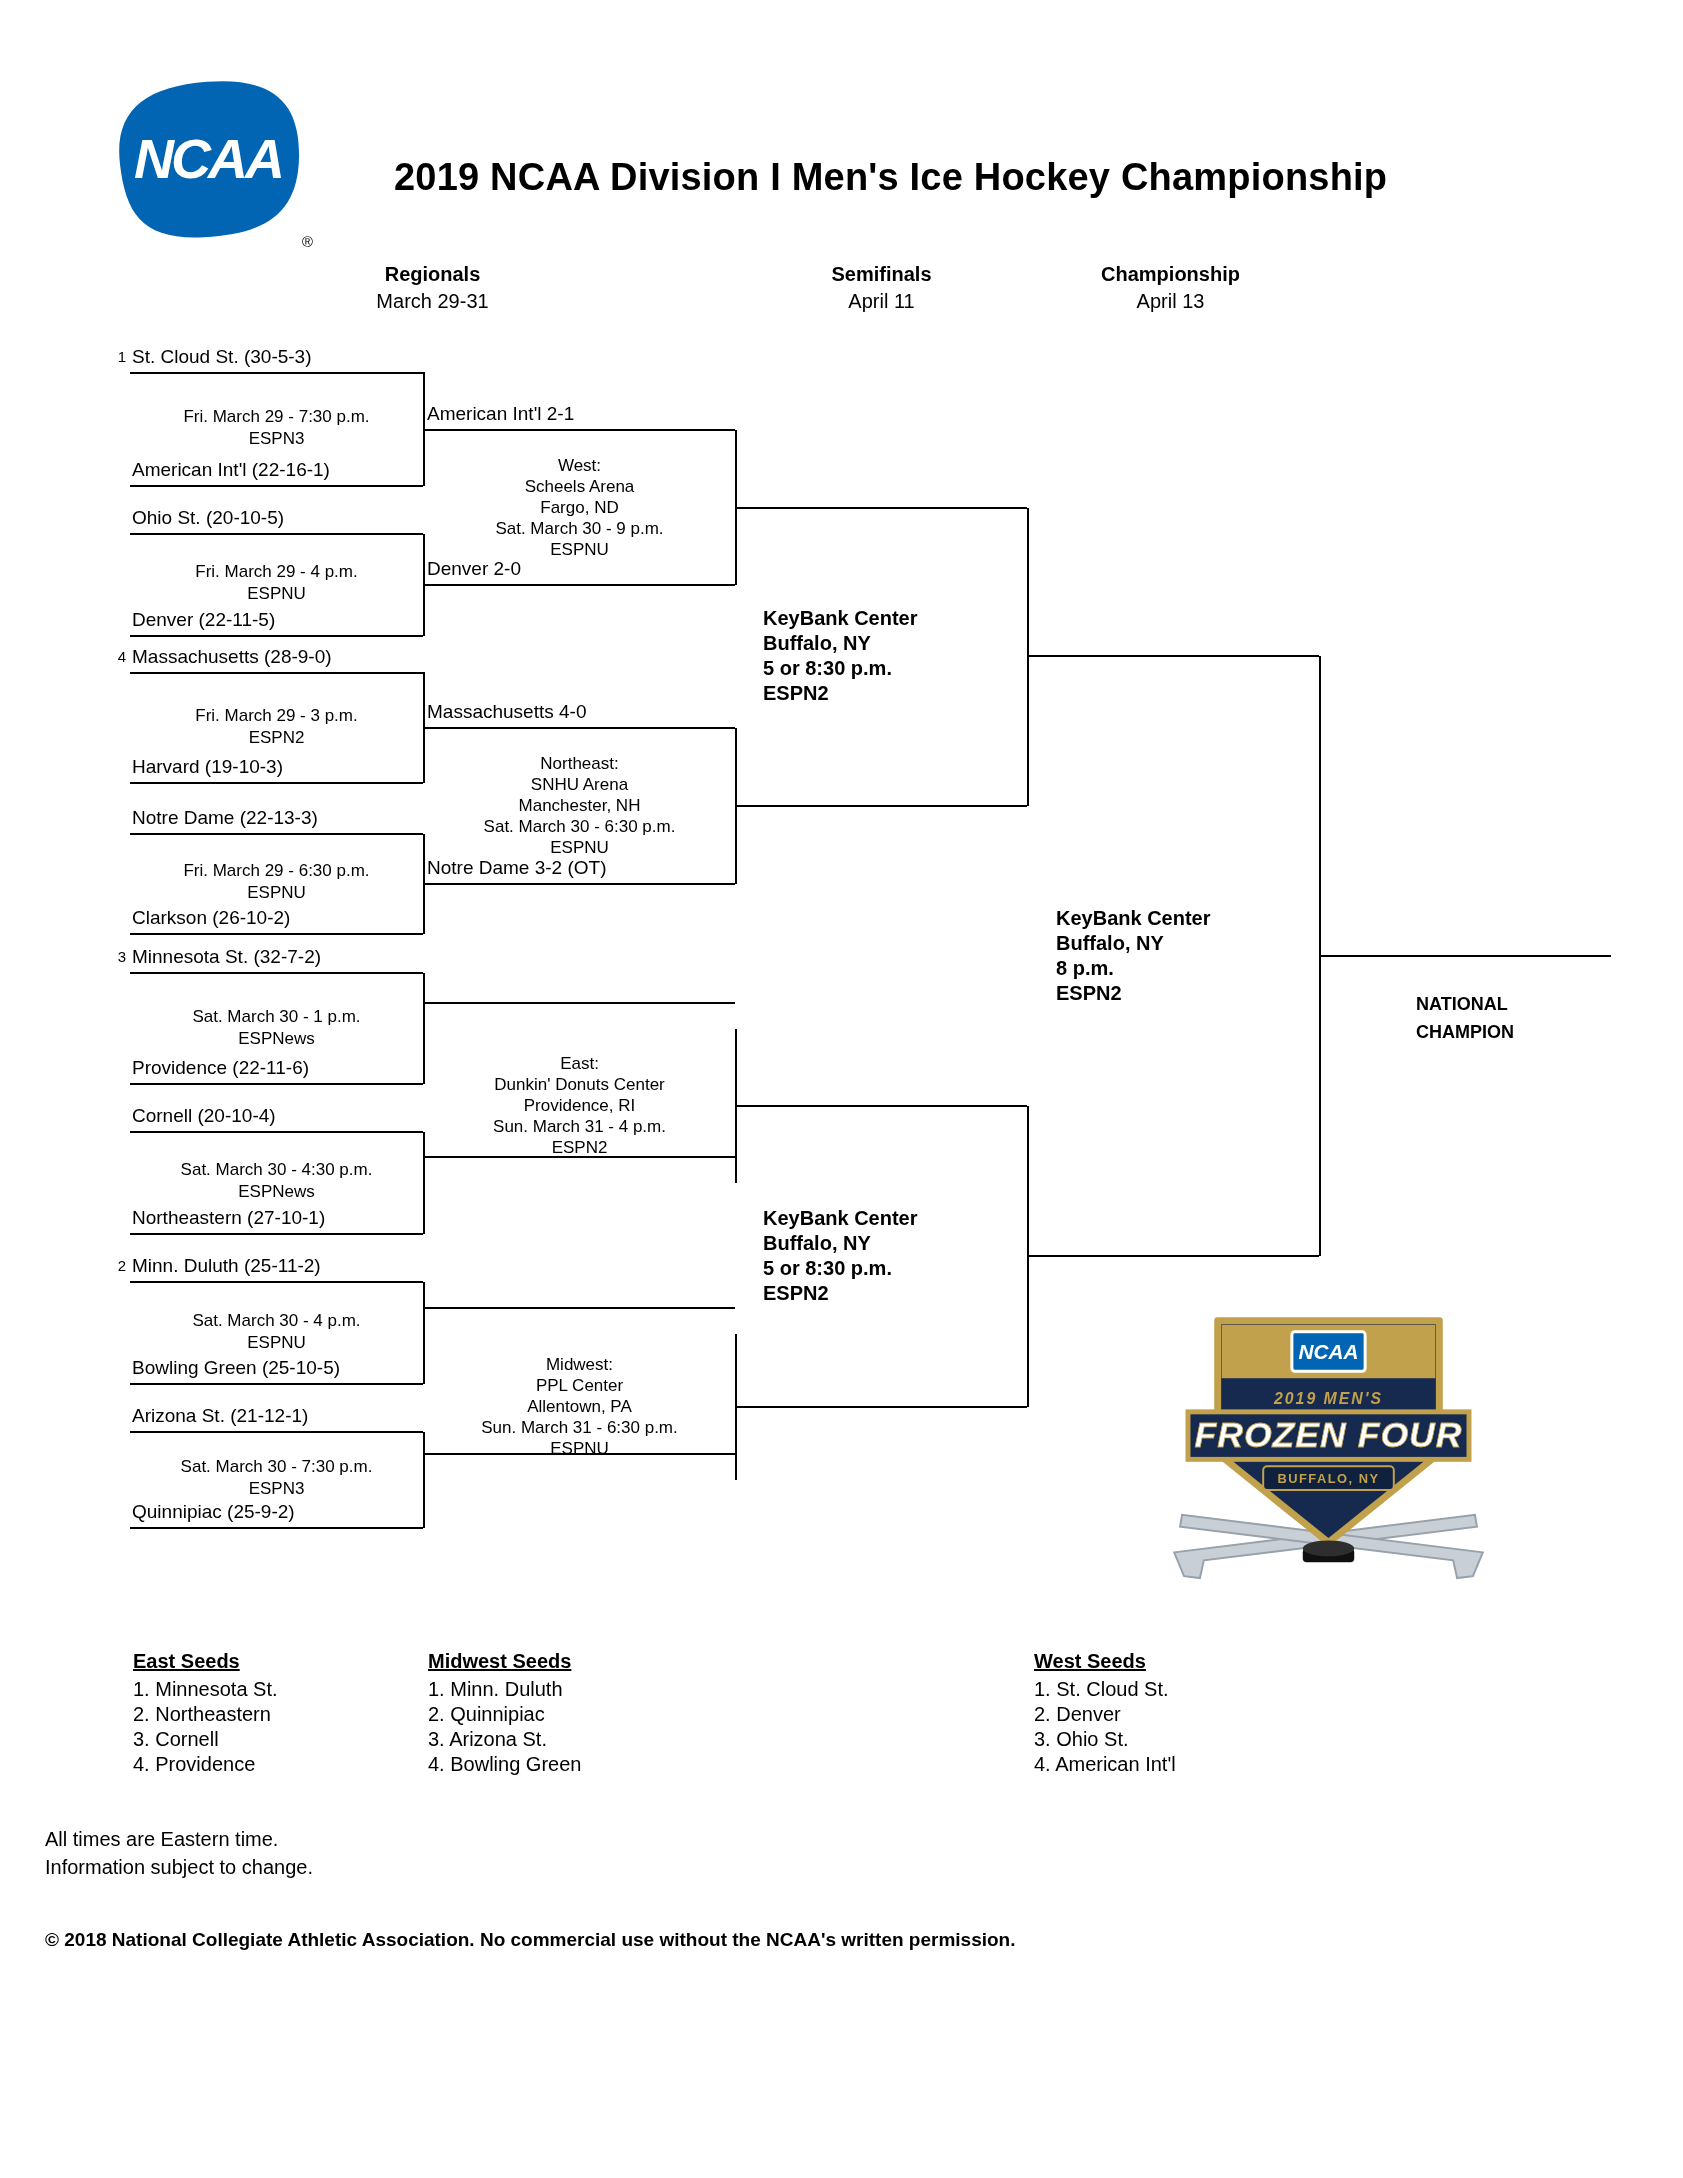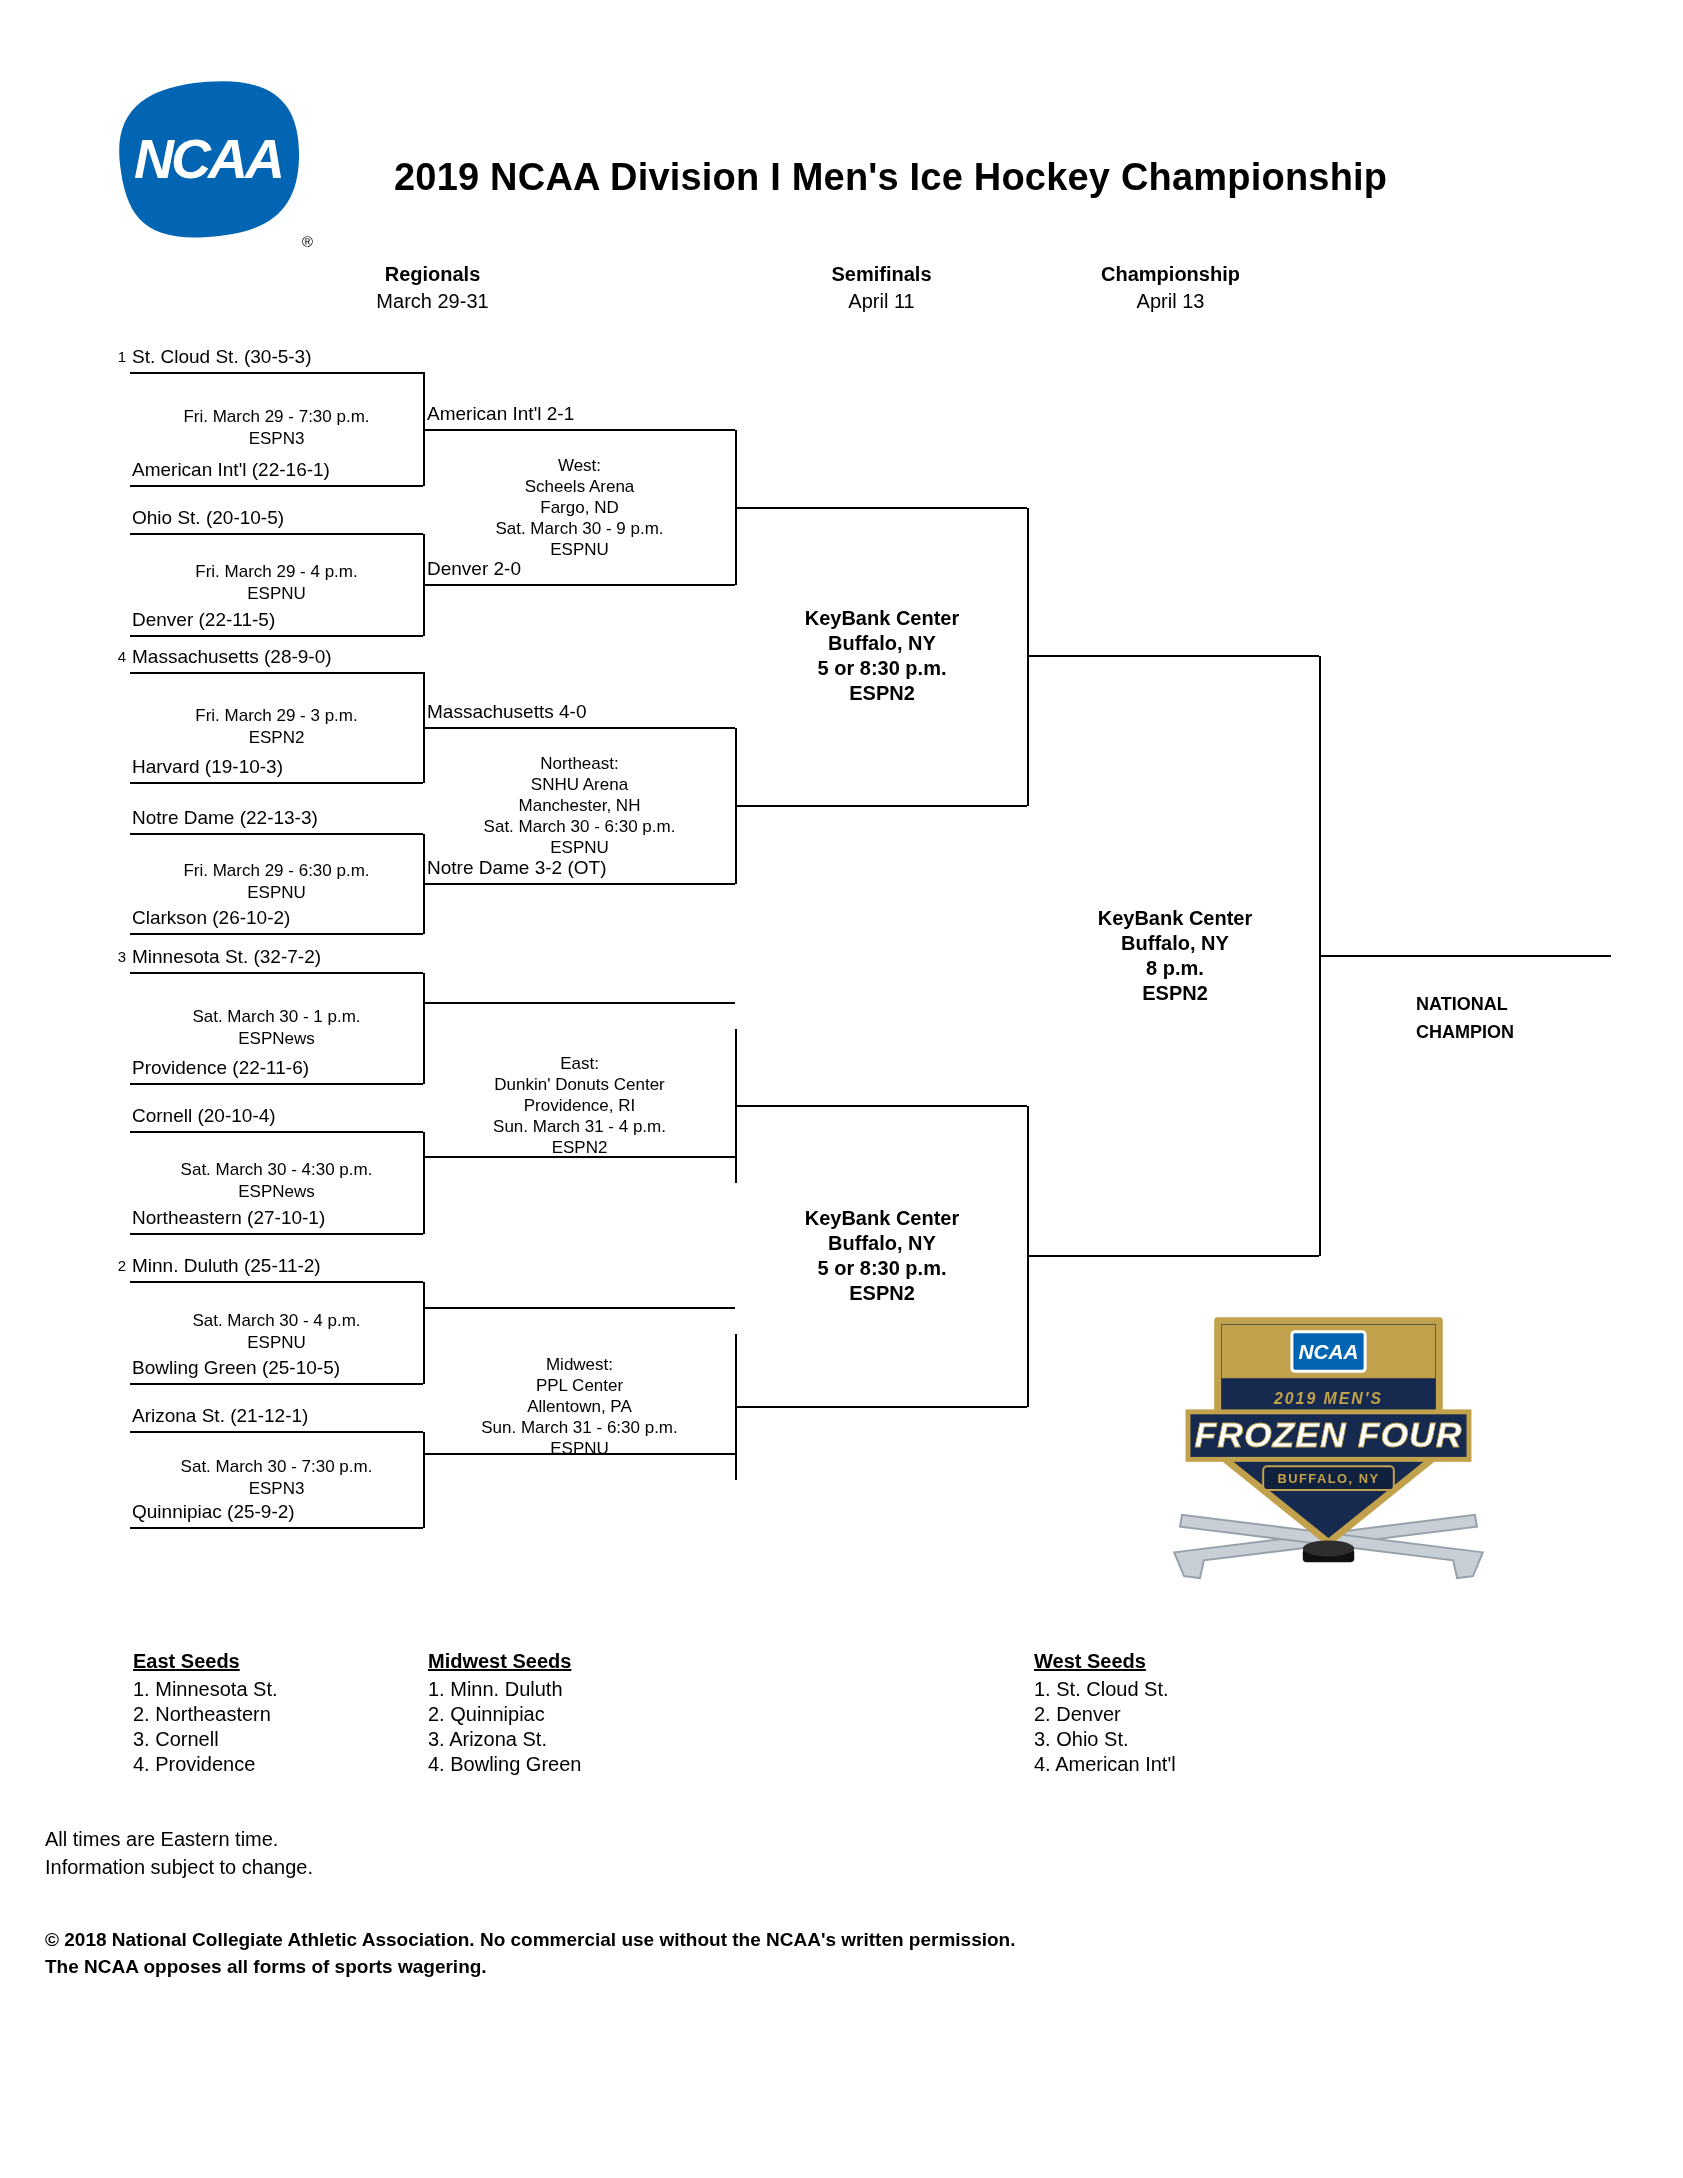"KeyBank Center" .boldinfo { text-align: center -> left }
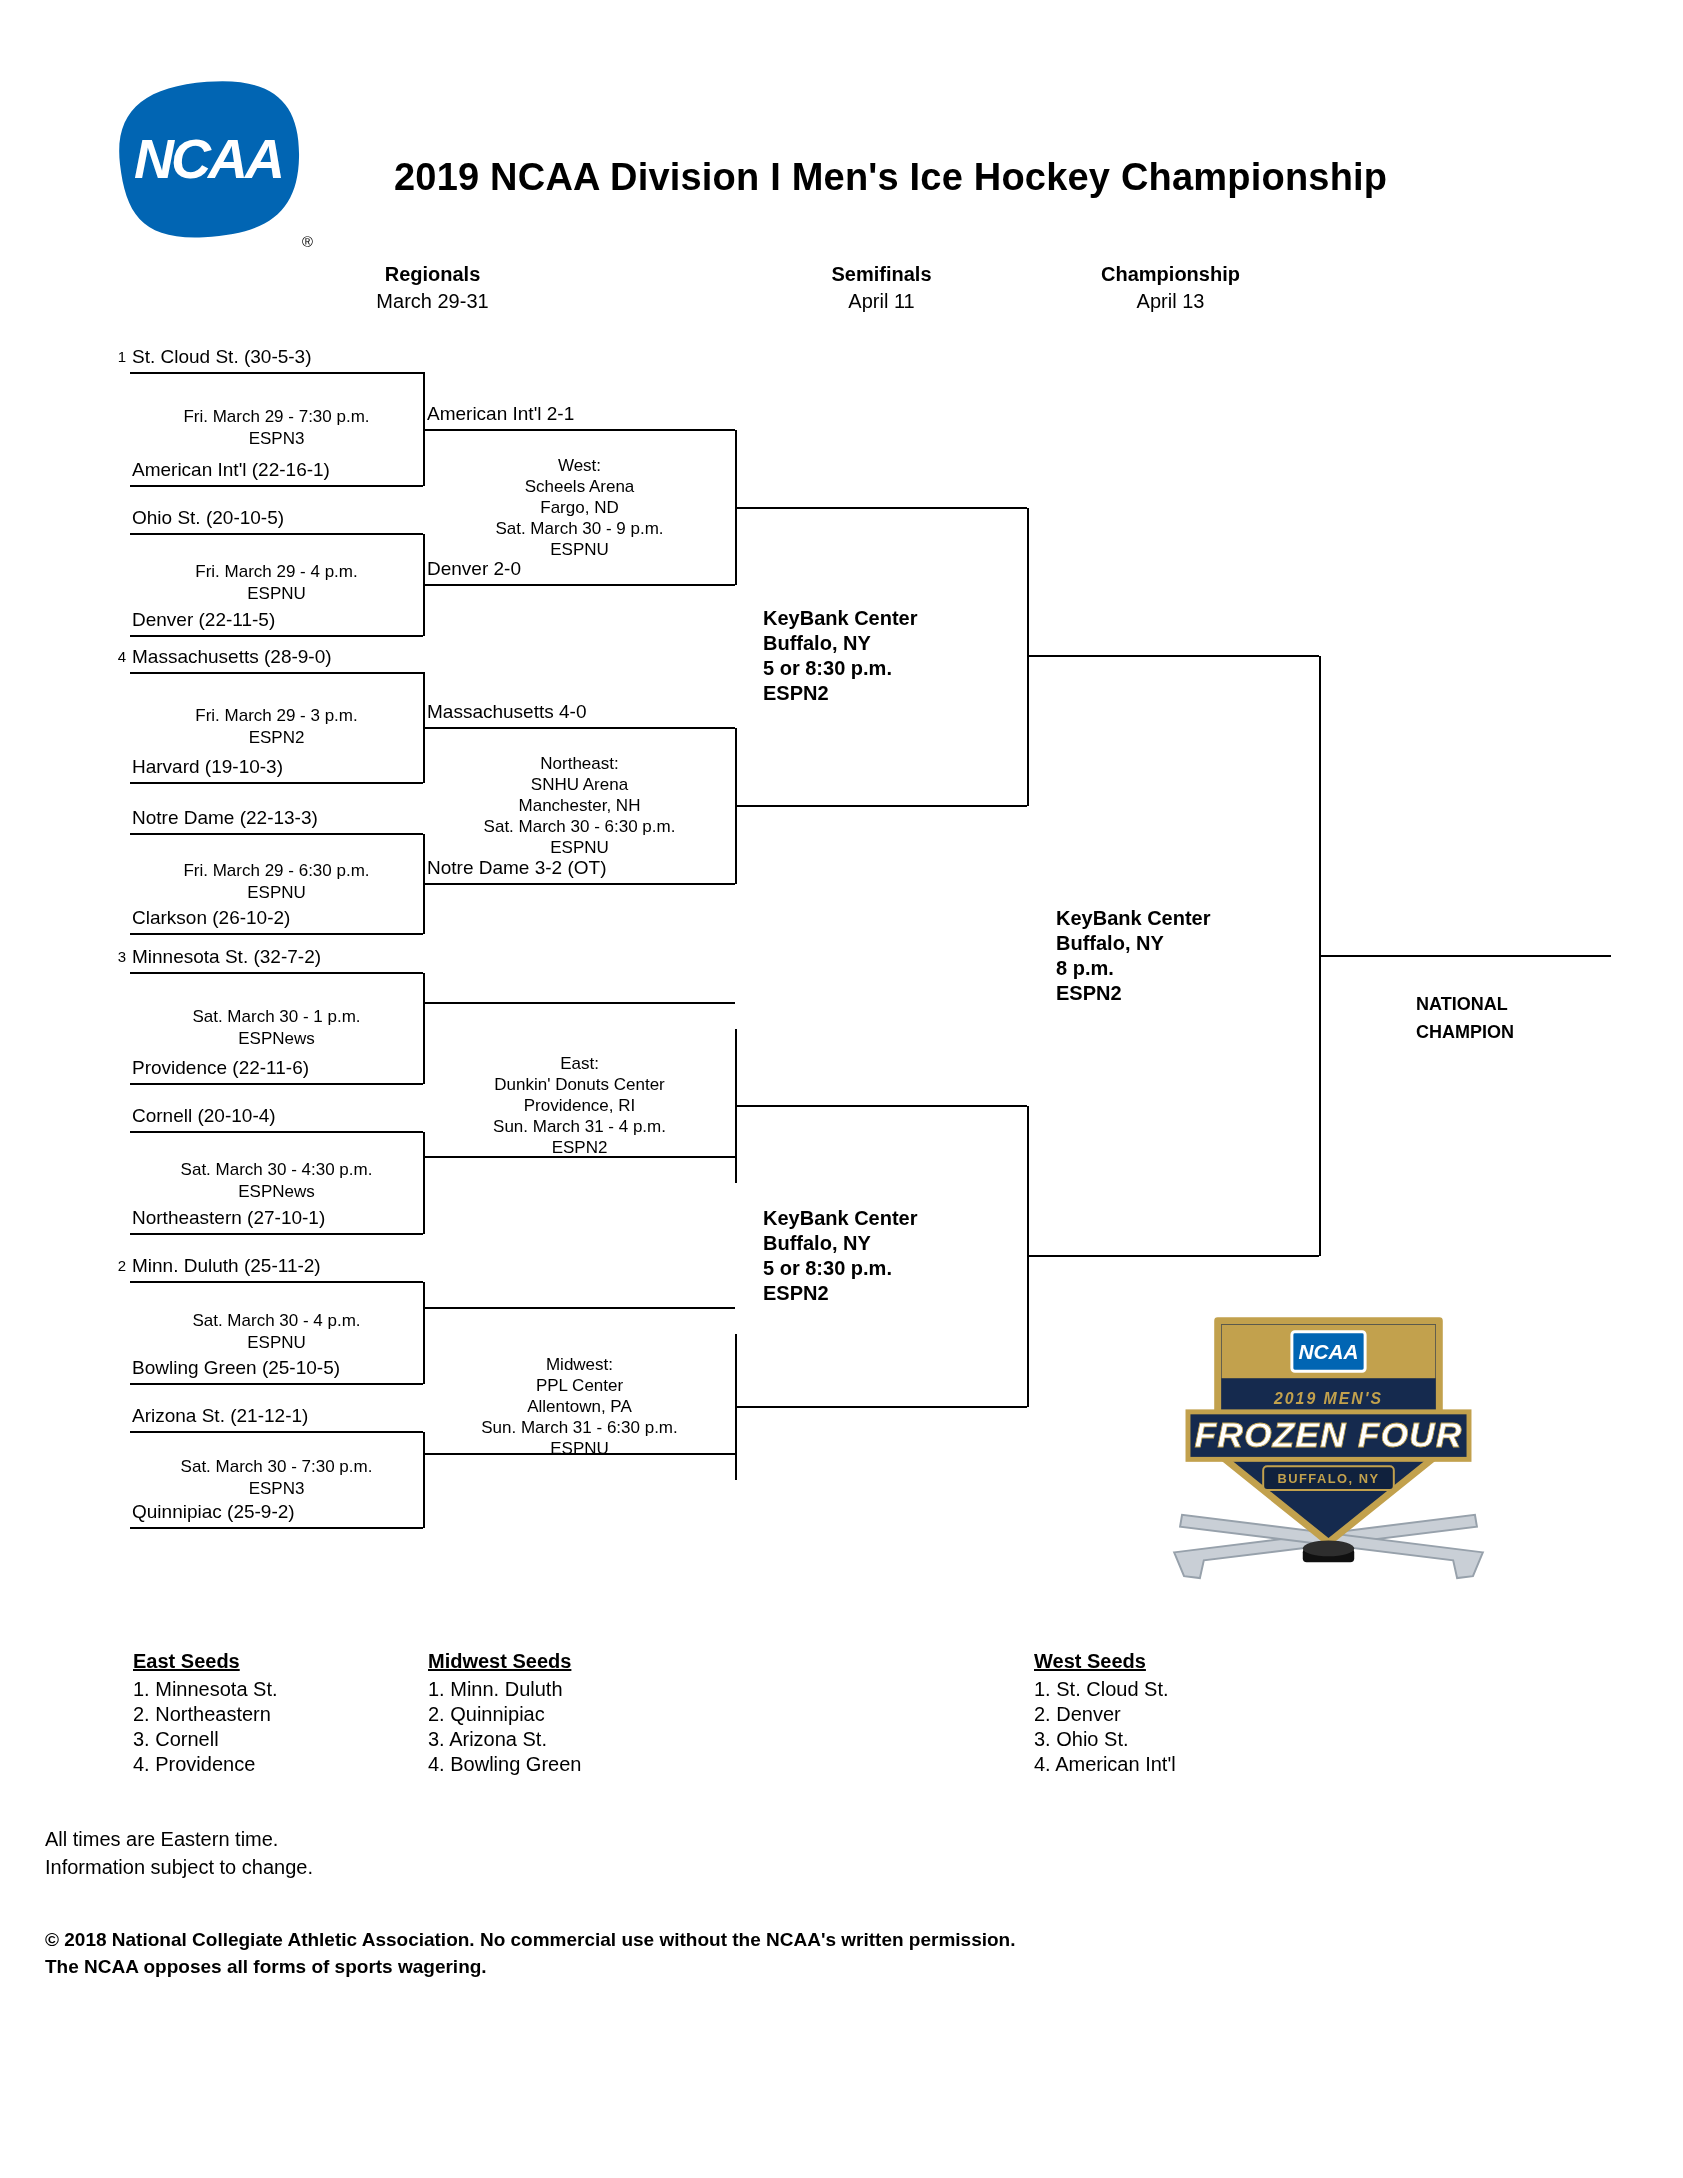"The NCAA opposes all forms" div { html: <div>The NCAA opposes all forms of sports wagering.</div> -> none }
